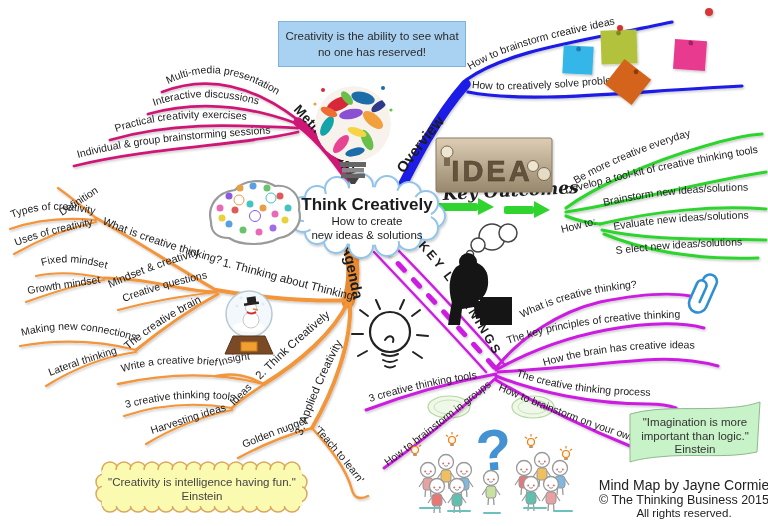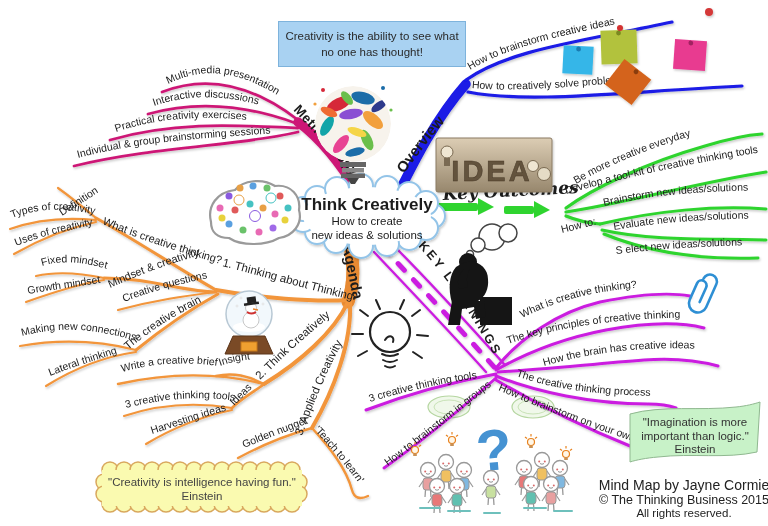"no one has thought!" div { text: thought -> reserved }
